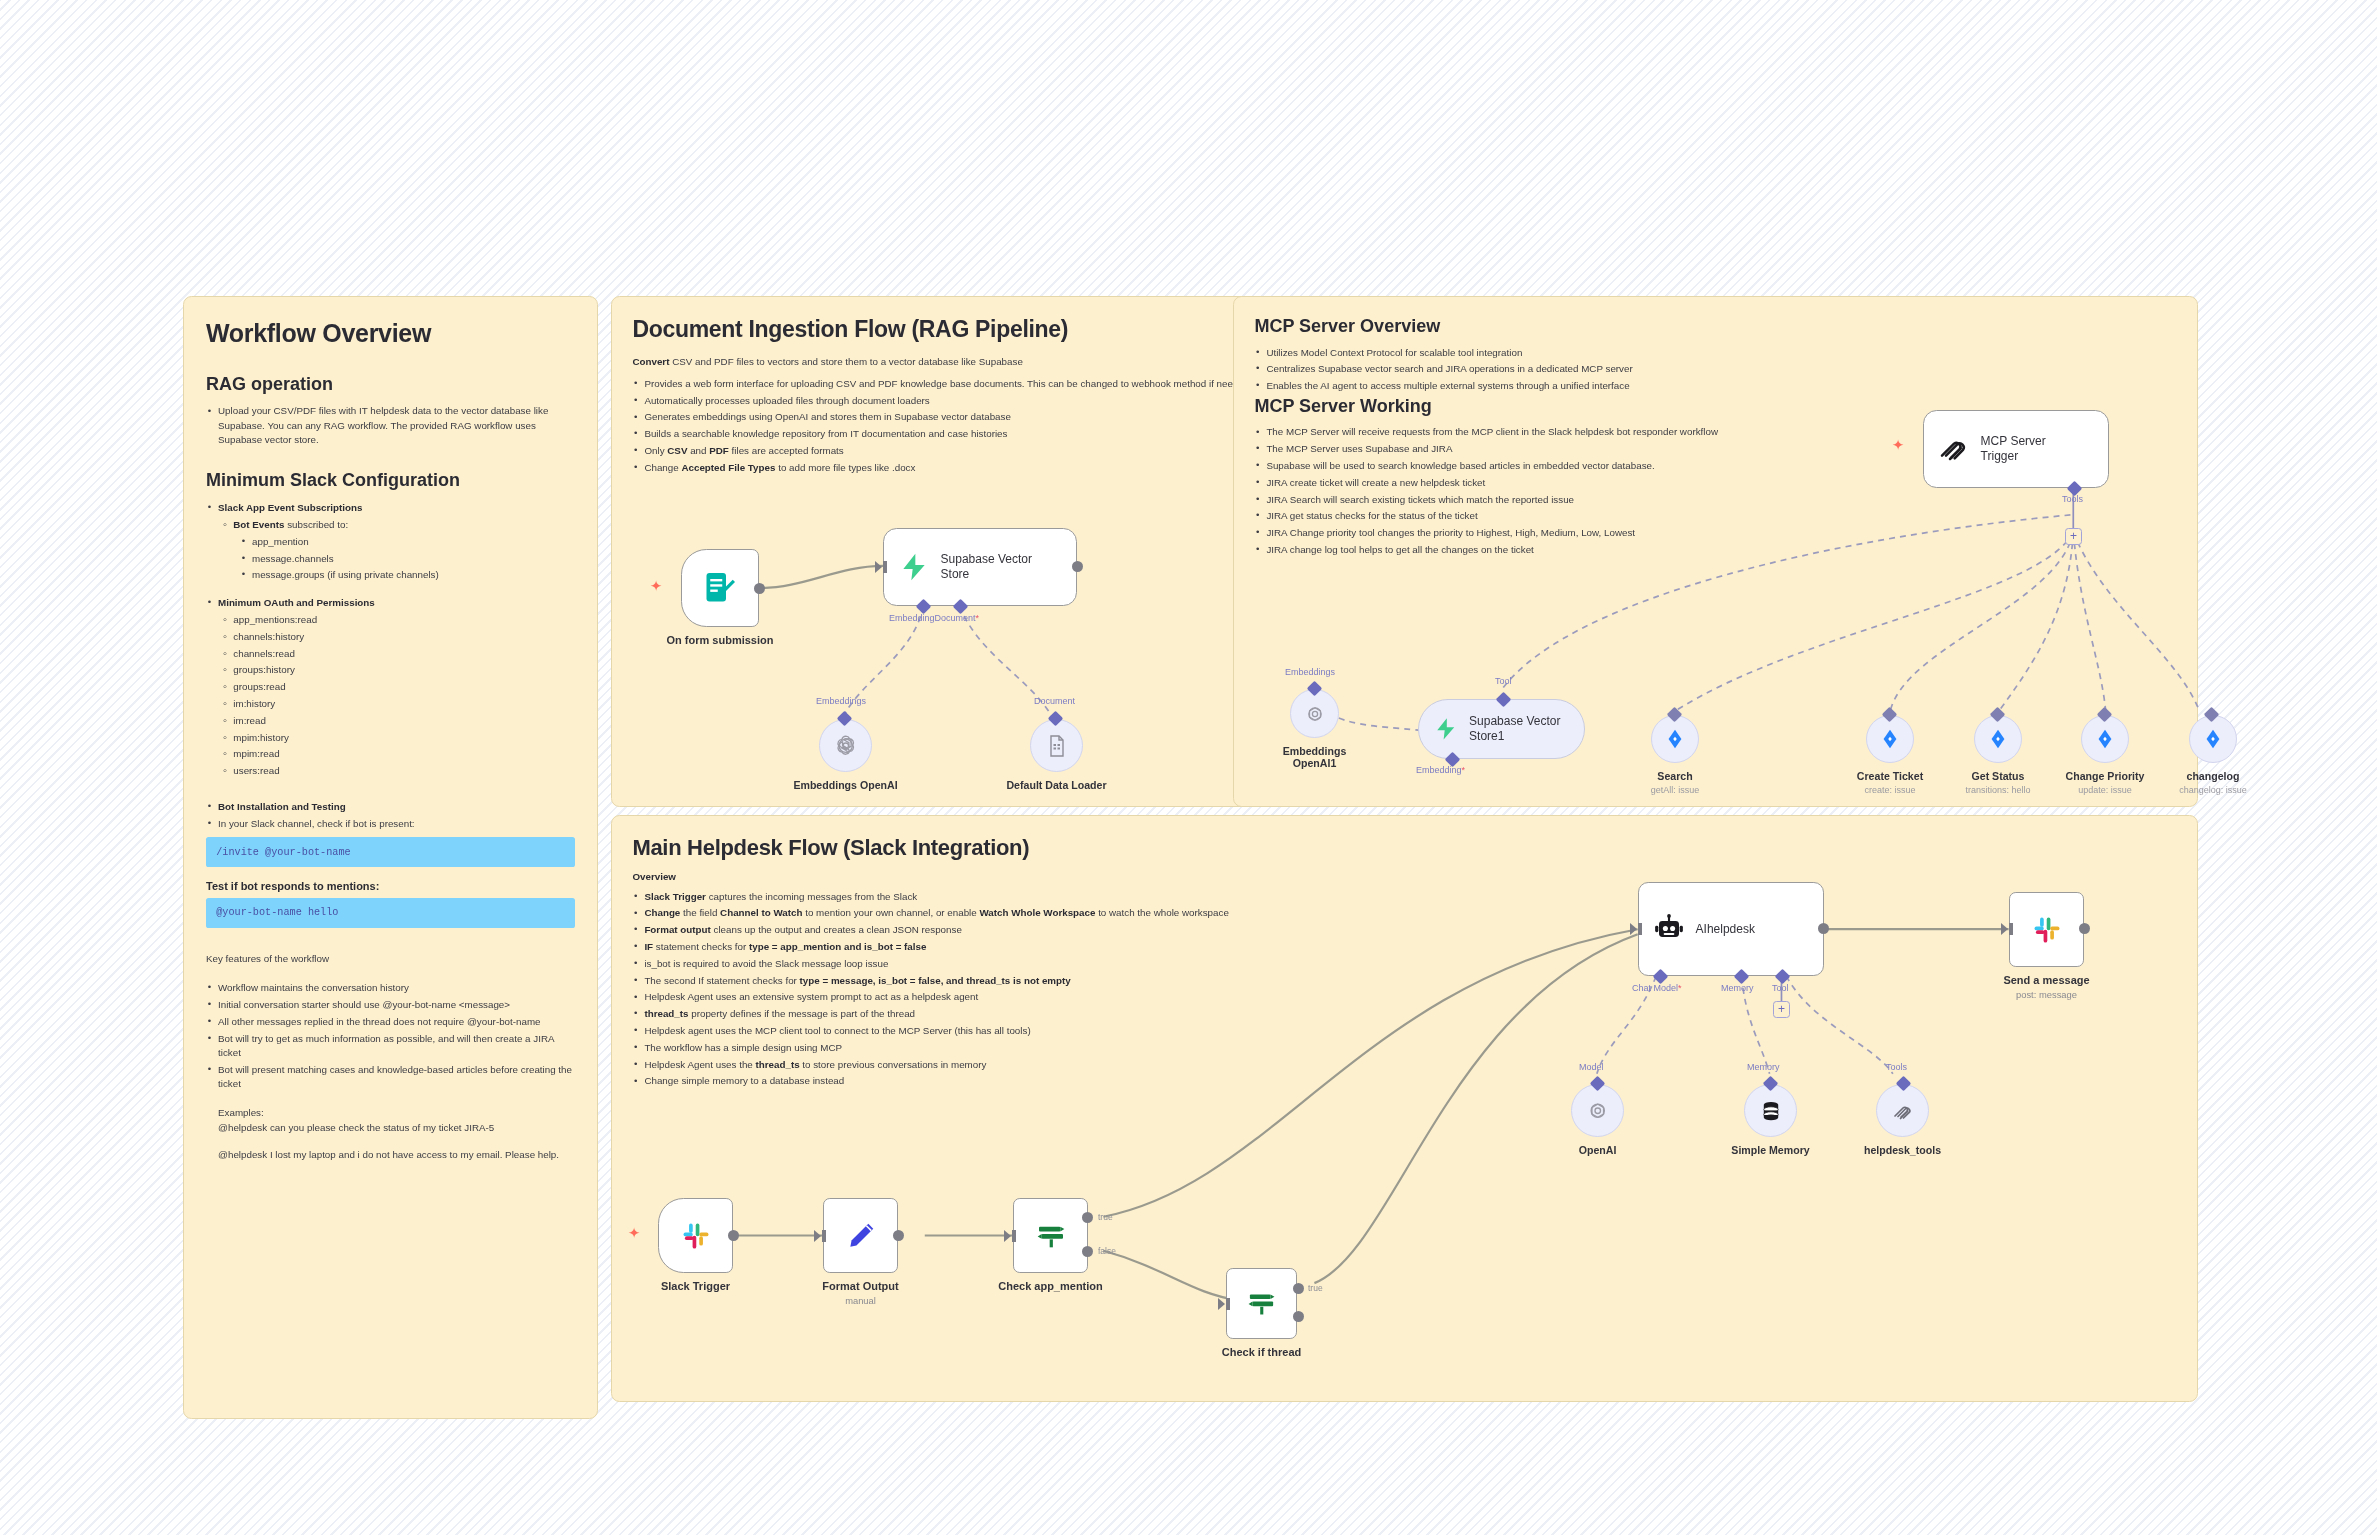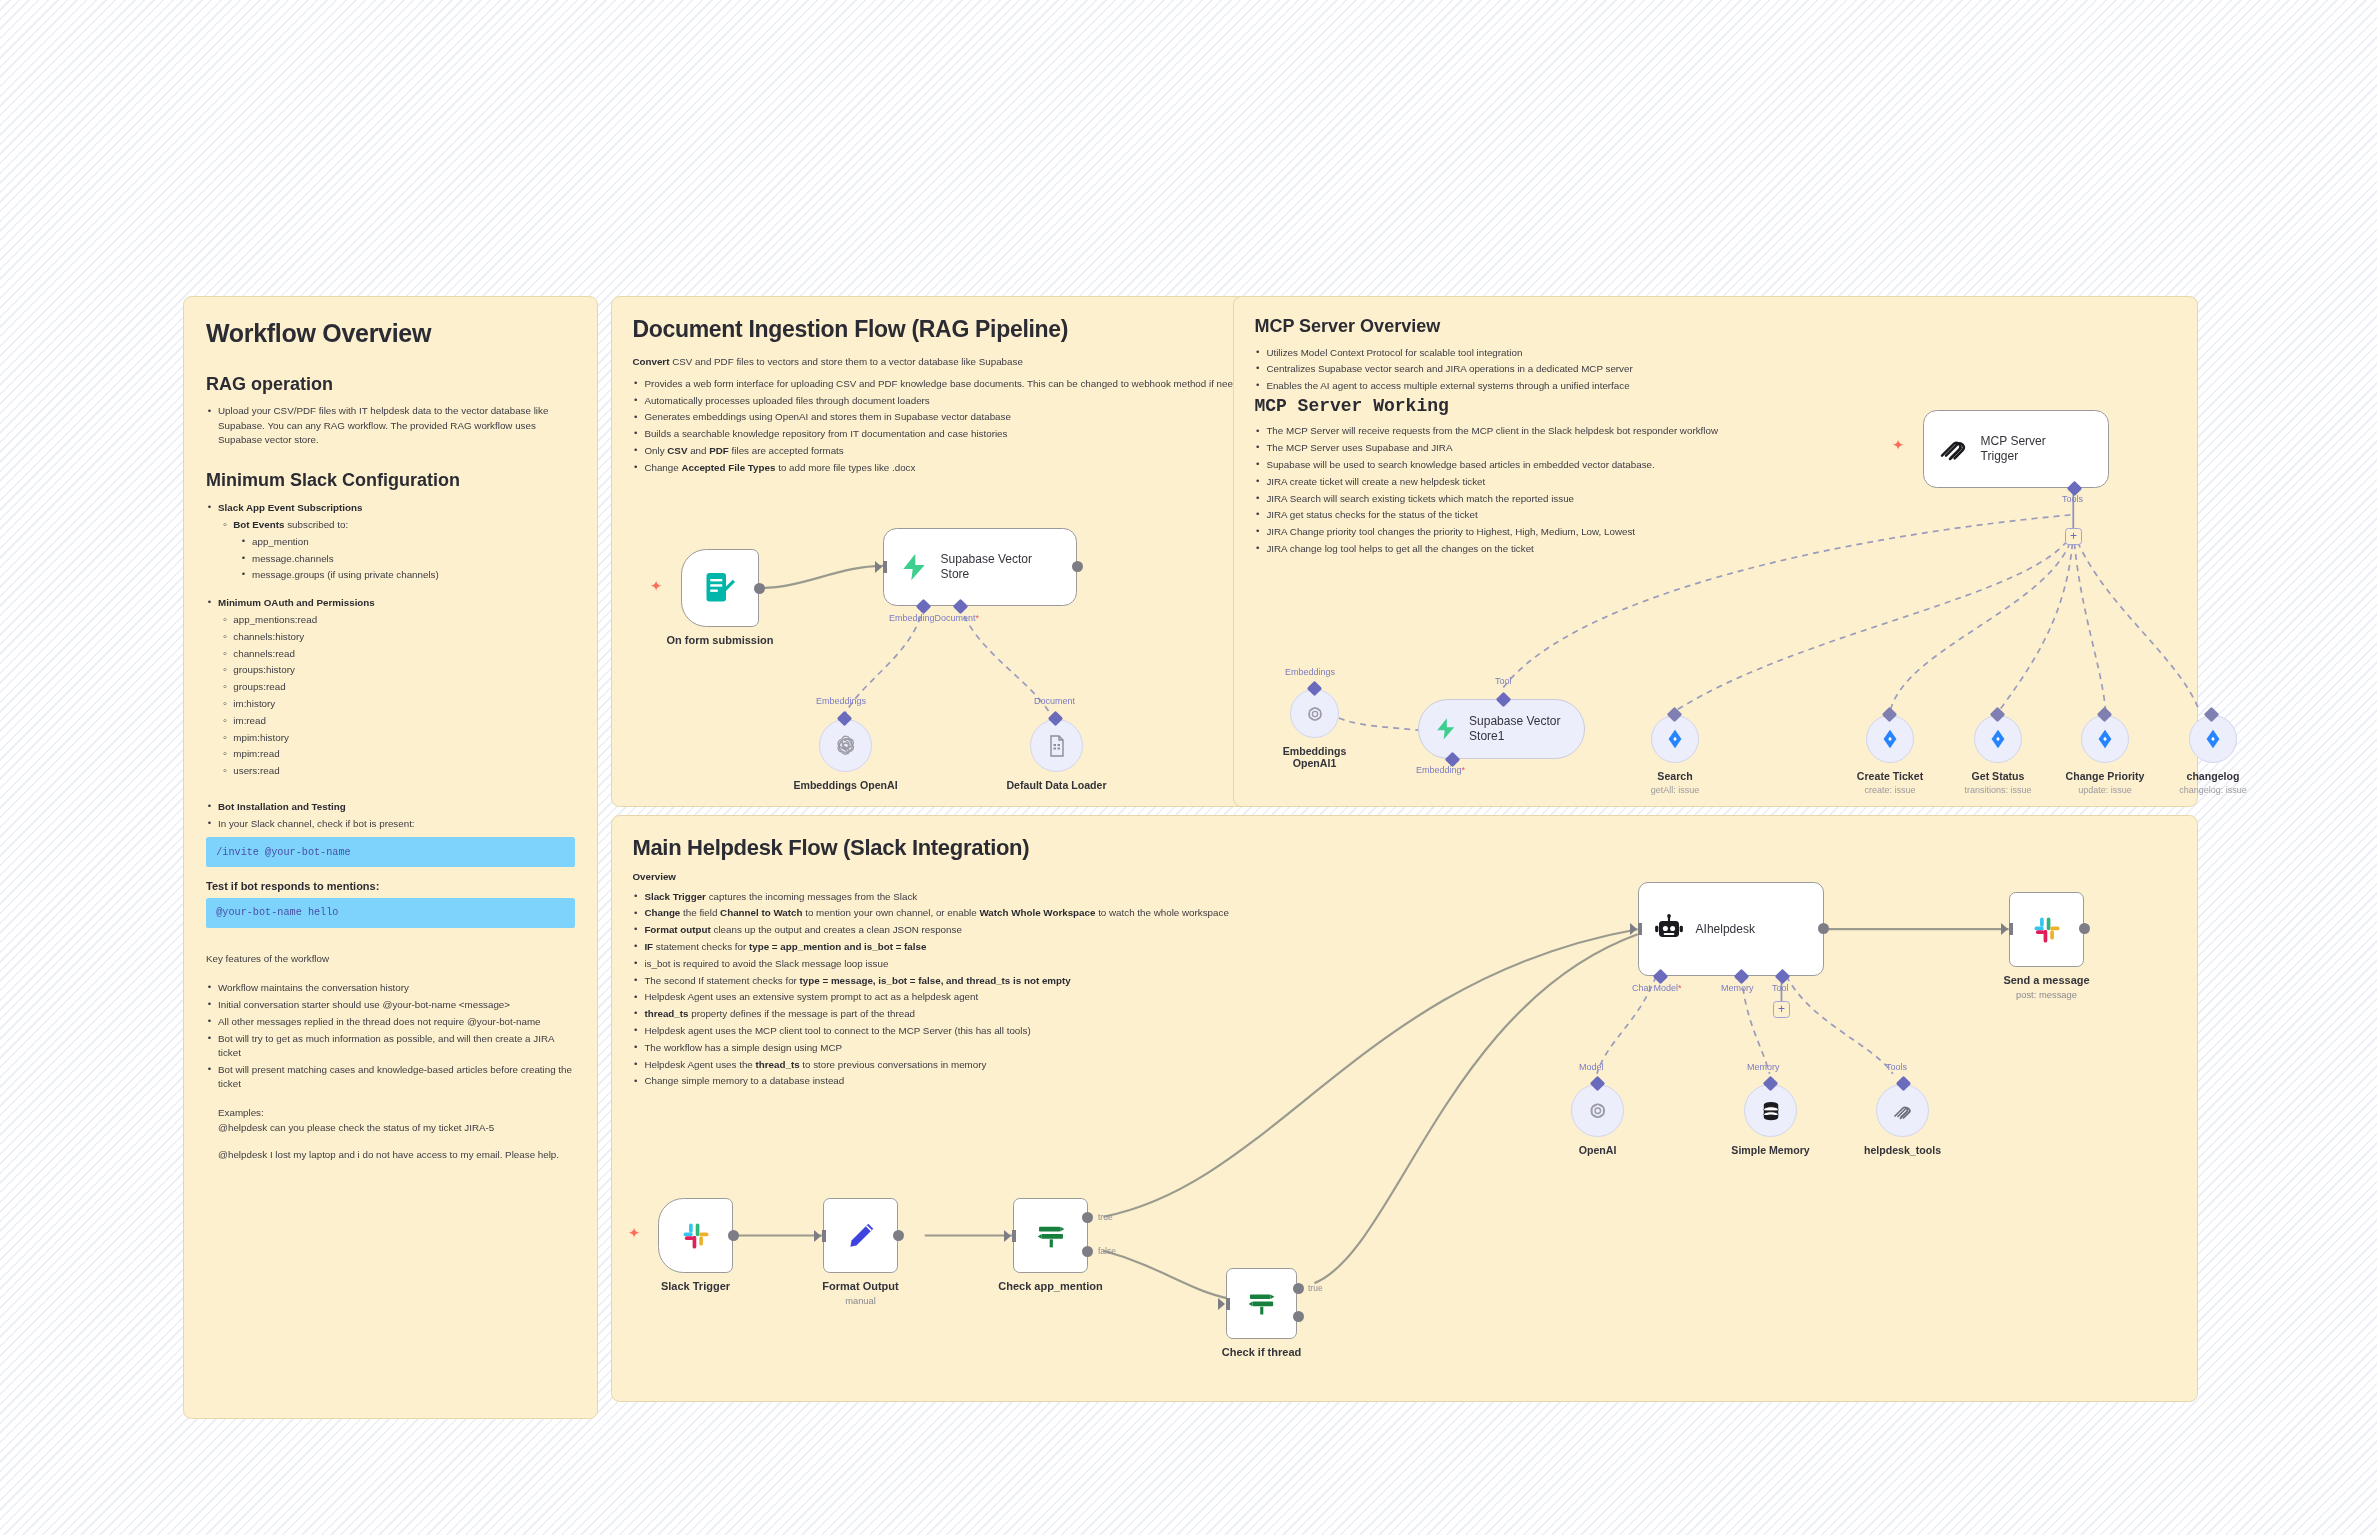"MCP Server Working" div.note-h2 { font-family: Liberation Mono, monospace -> none }
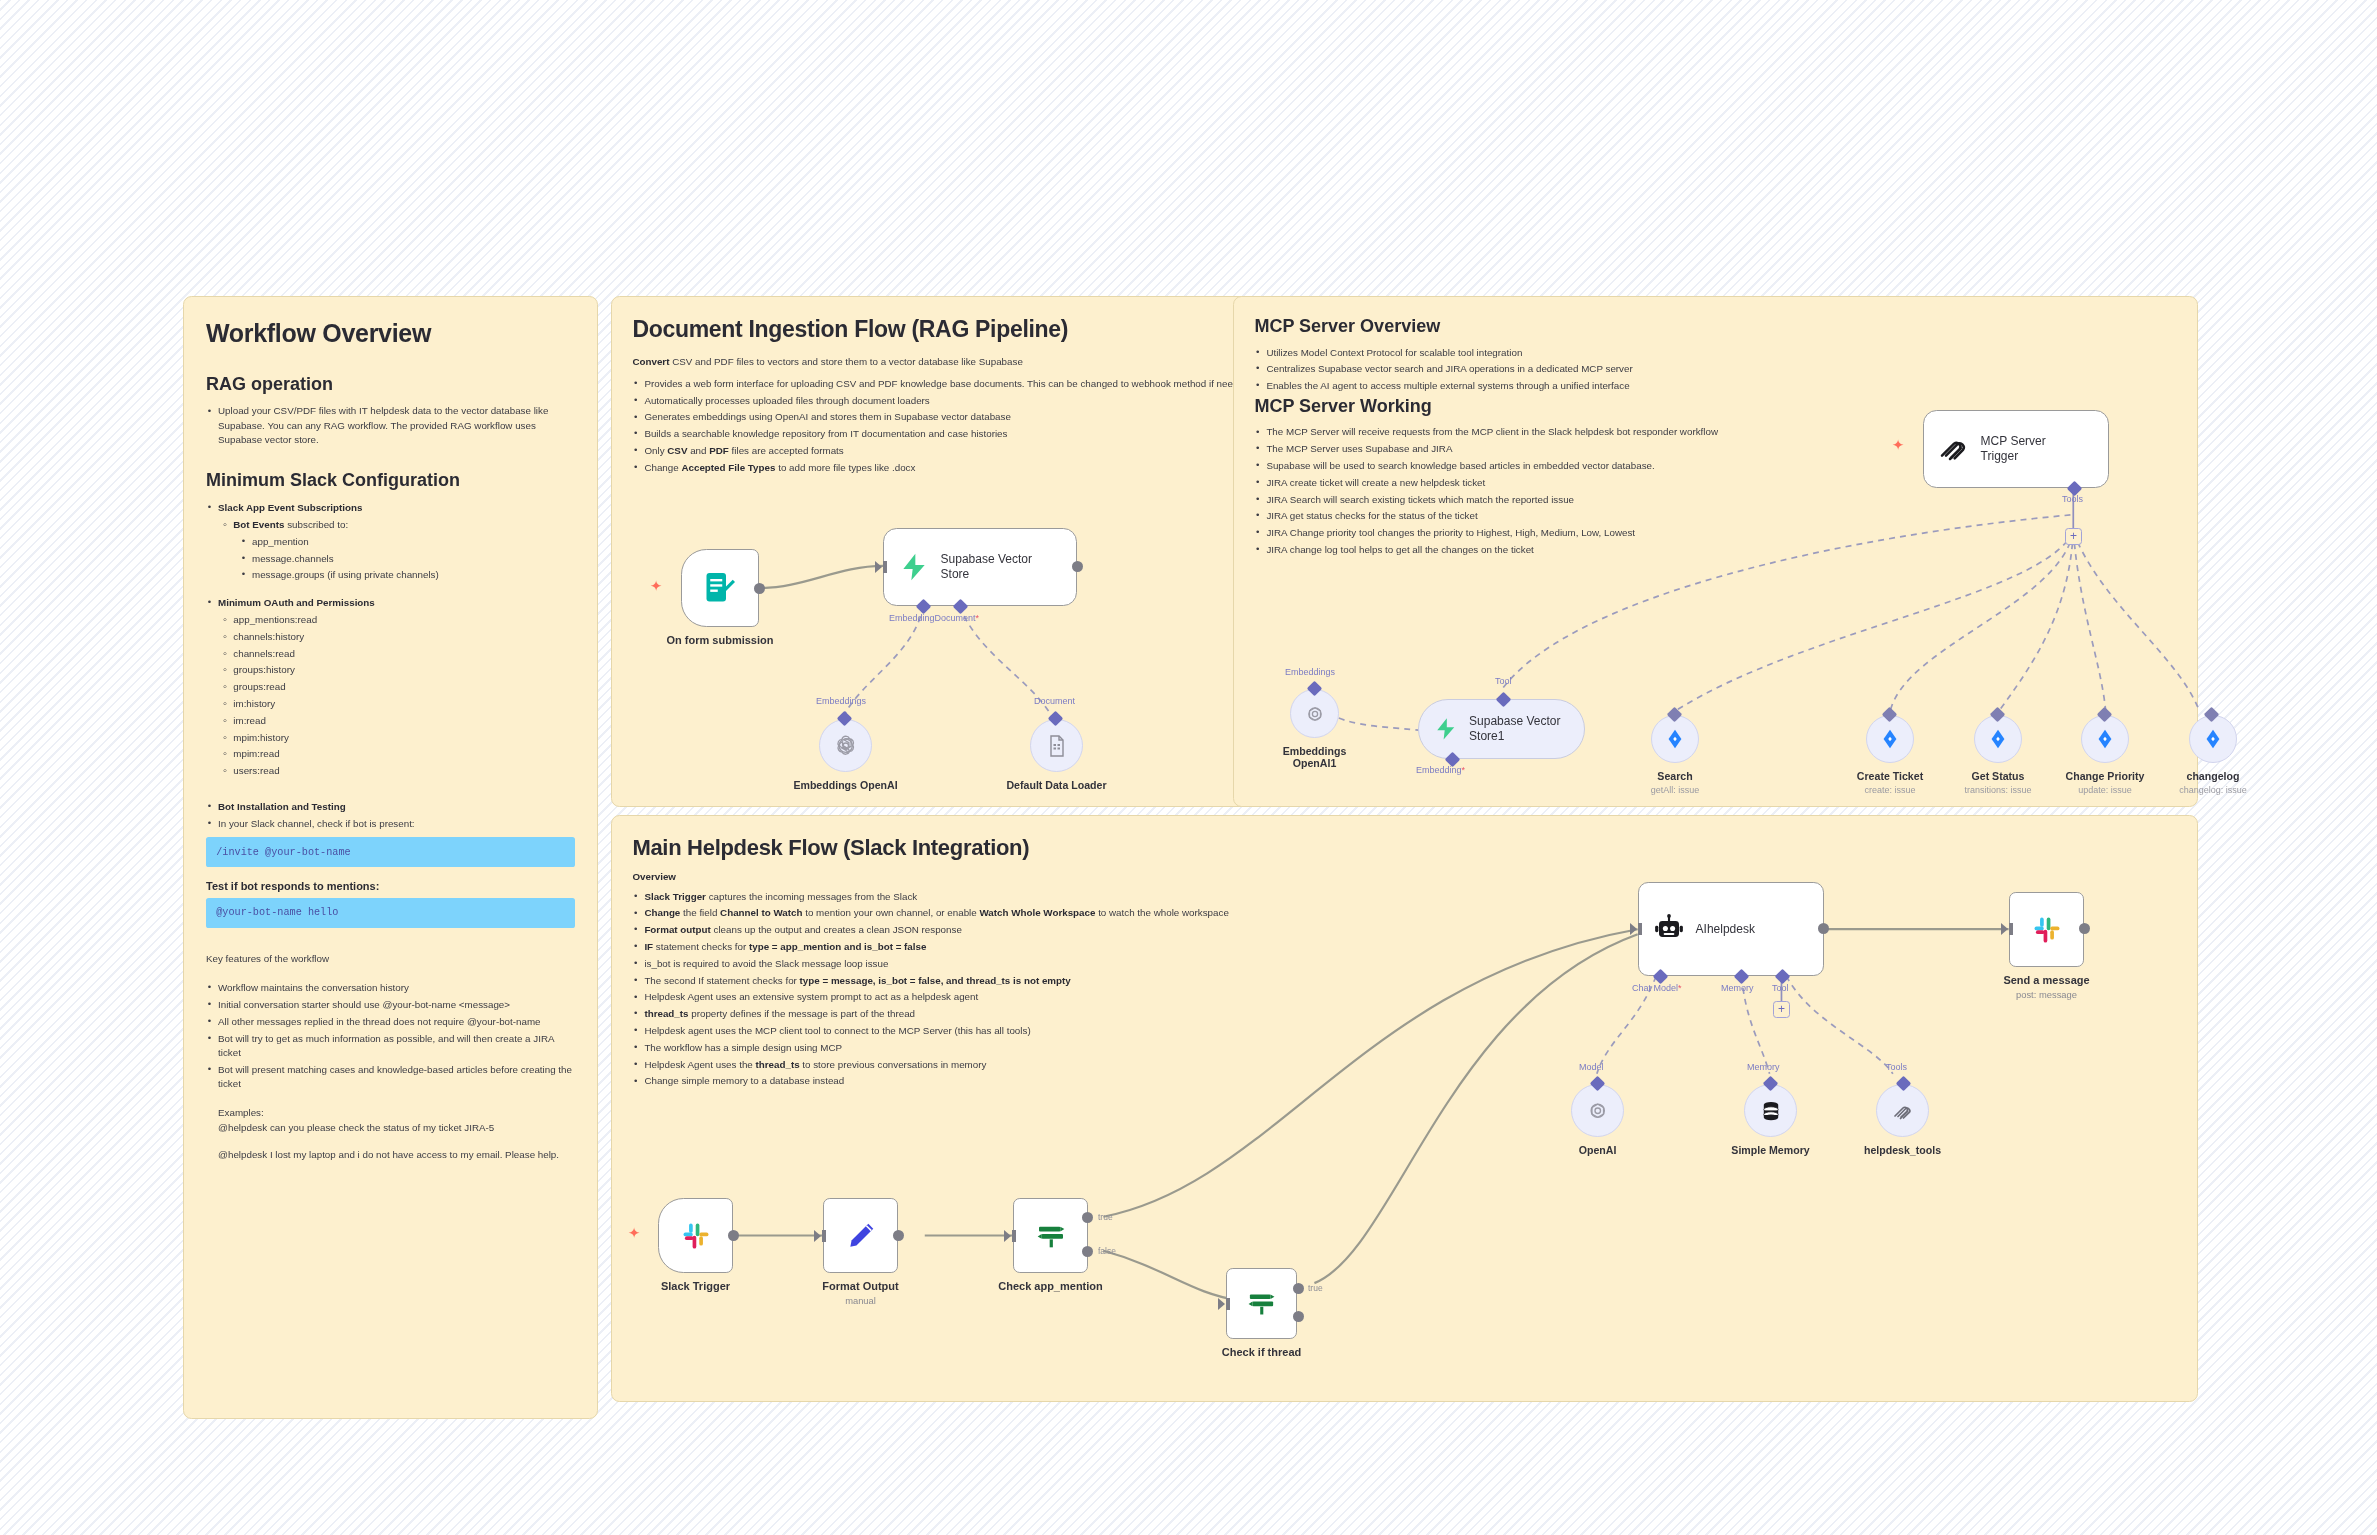"transitions: issue" div.subnode-sub { text: issue -> hello }
